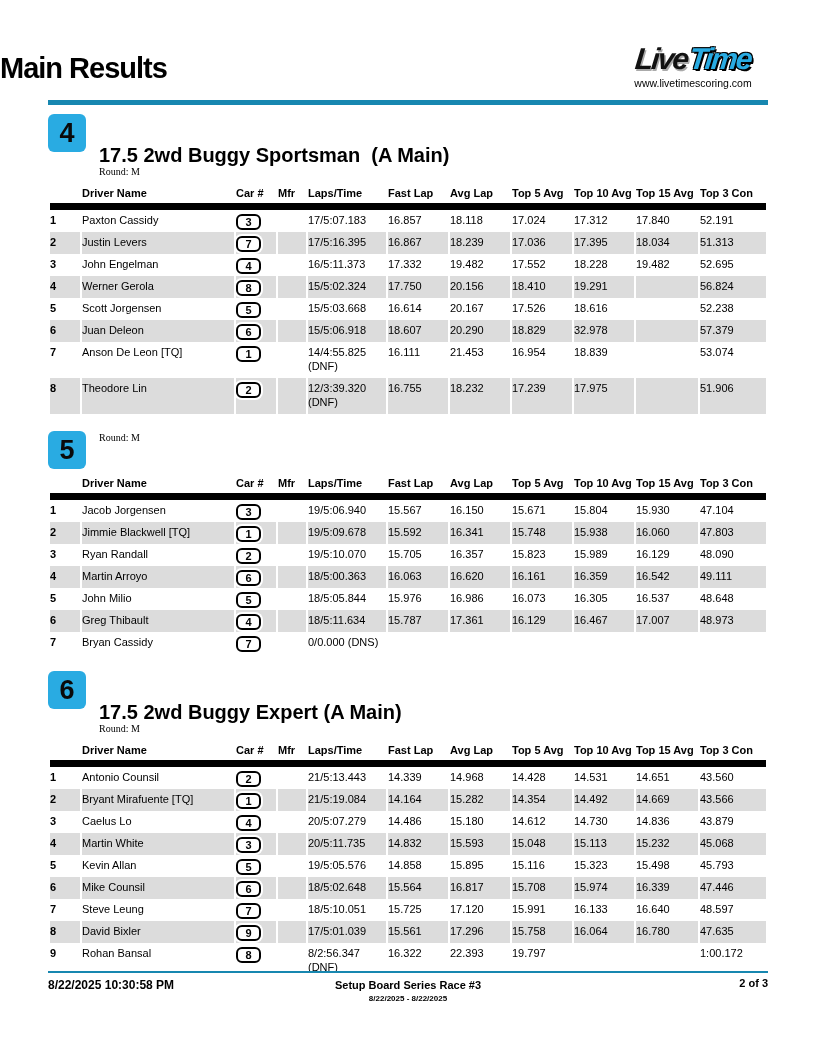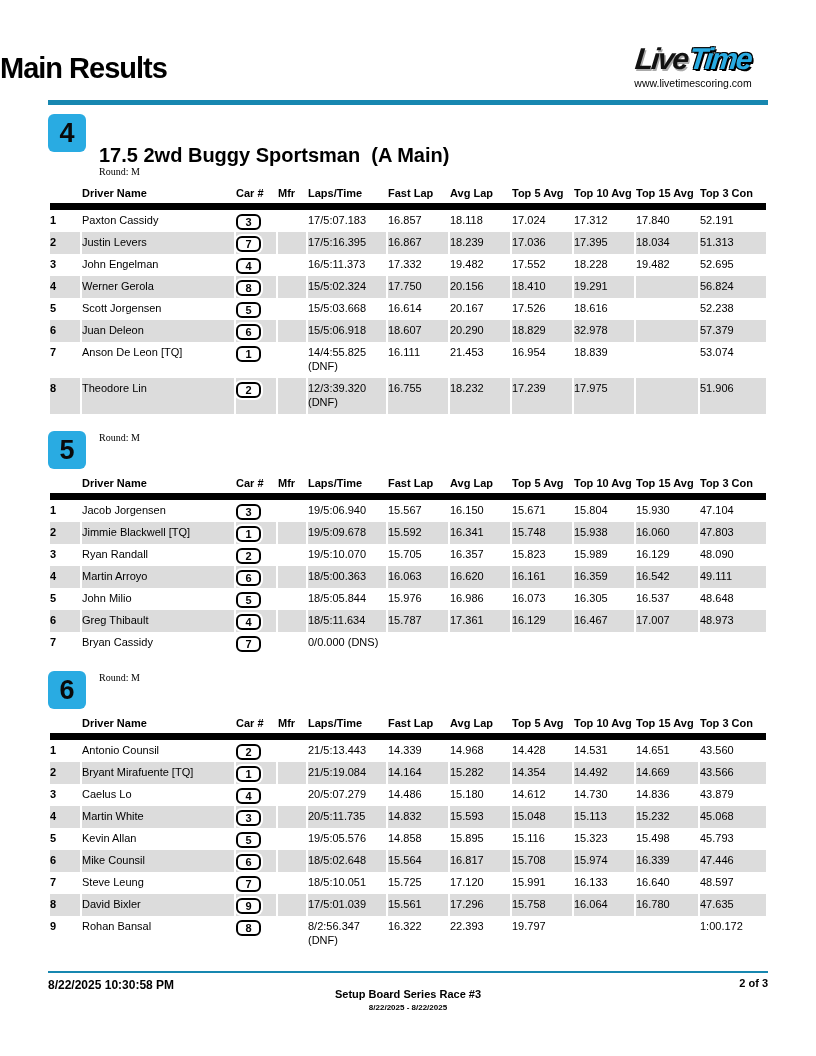"17.5 2wd Buggy Expert (A" div.section-title { html: none -> <div>17.5 2wd Buggy Expert (A Main)</div> }
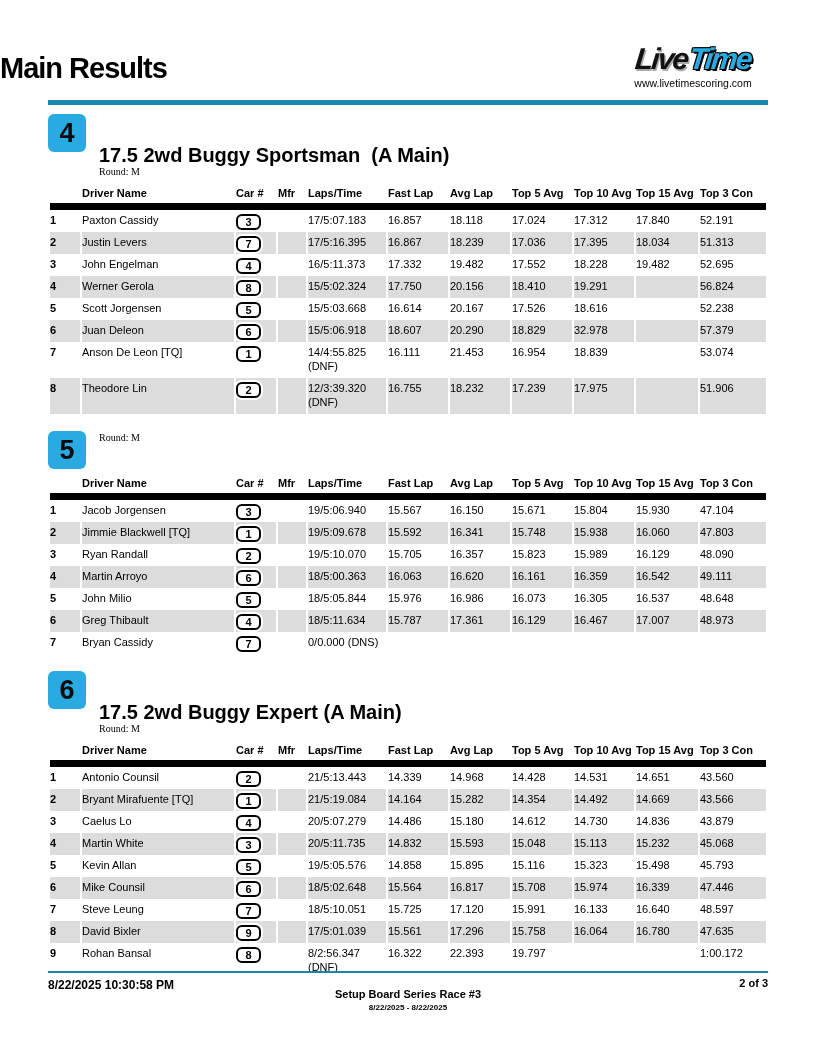"Setup Board Series Race #3" .footer-event { margin-top: 12px -> 3px }
